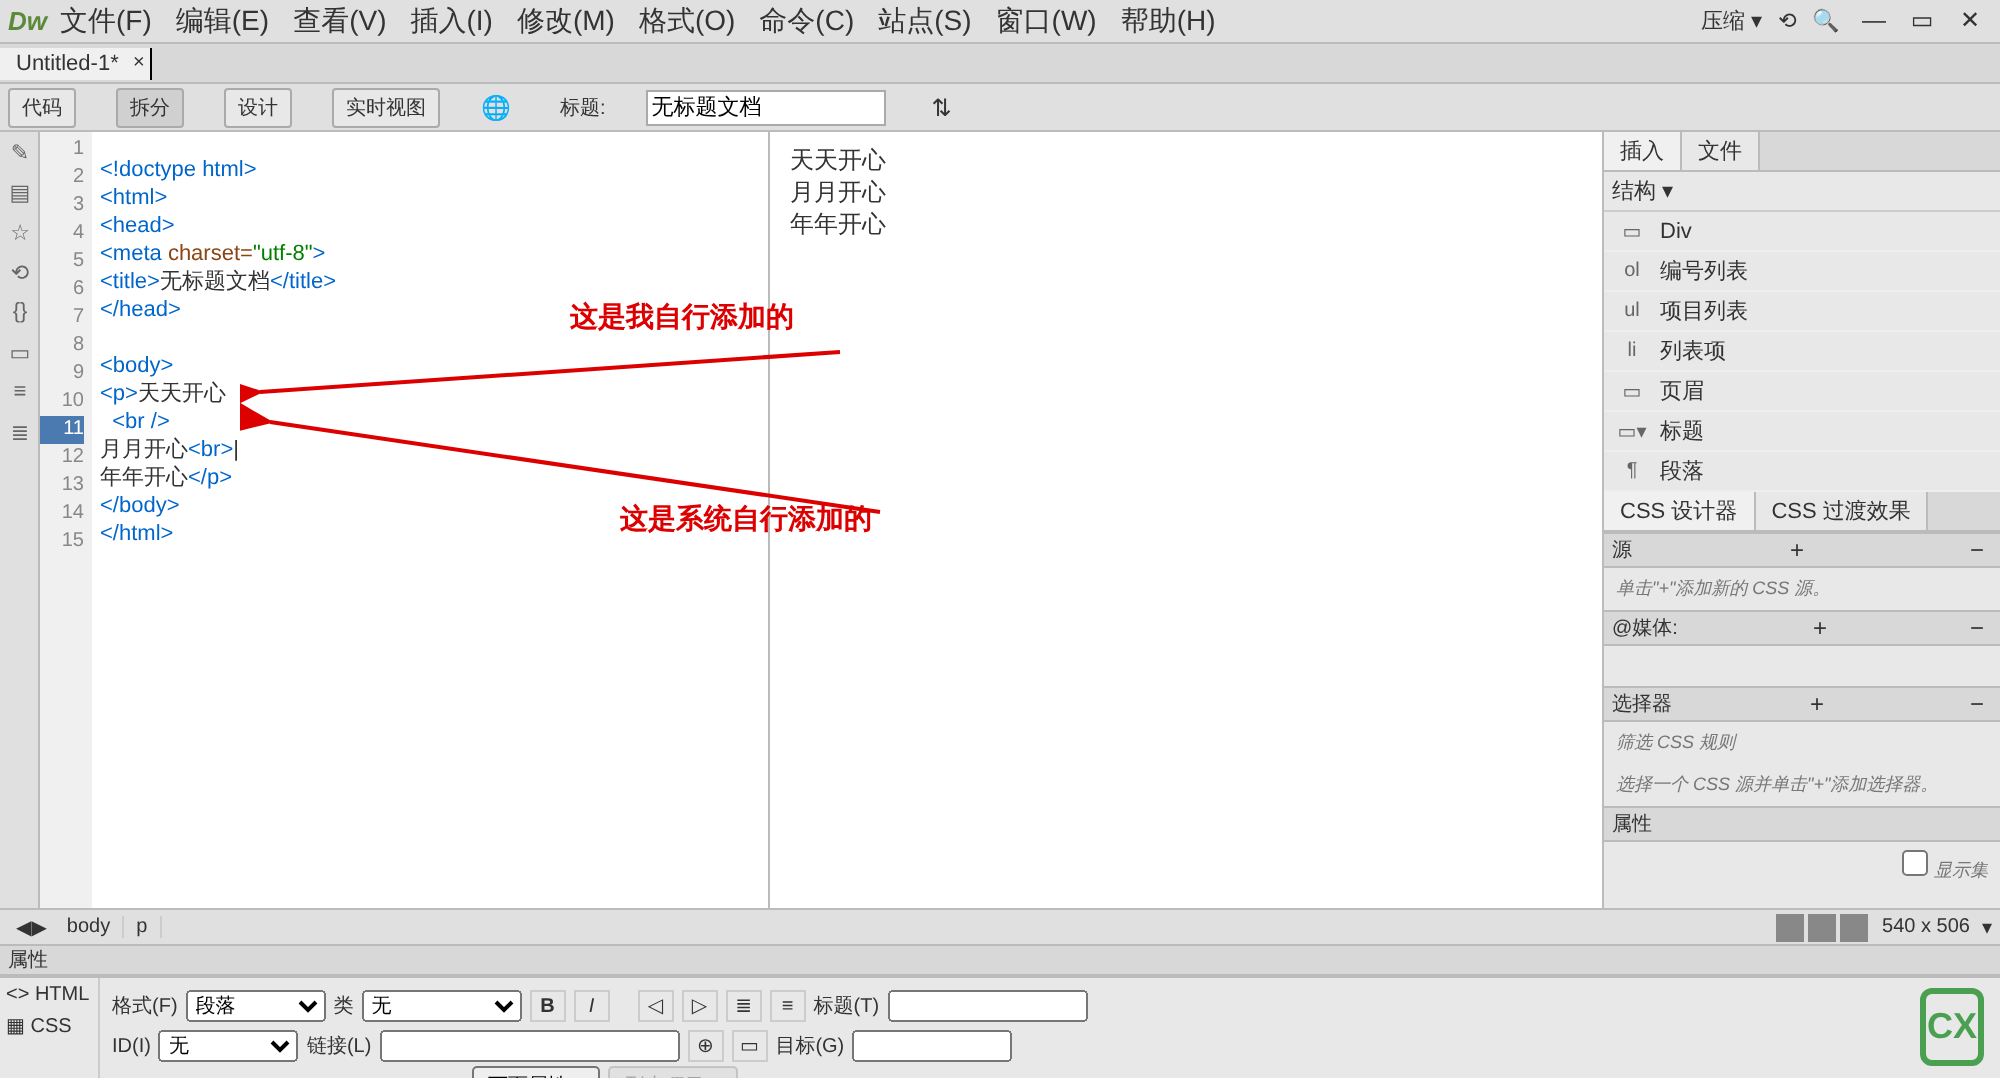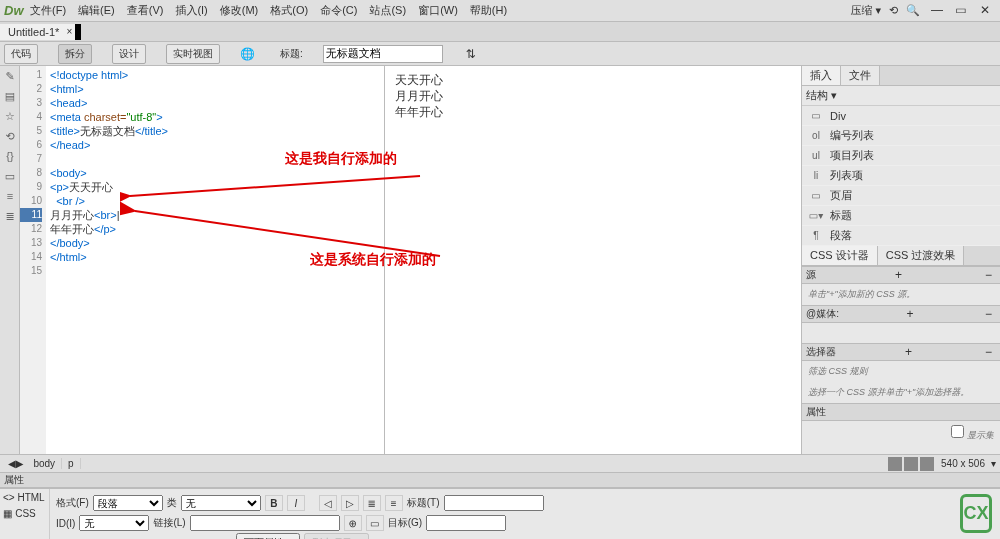"文件(F)" .menubar .menu-item { font-size: 11px -> 14px }
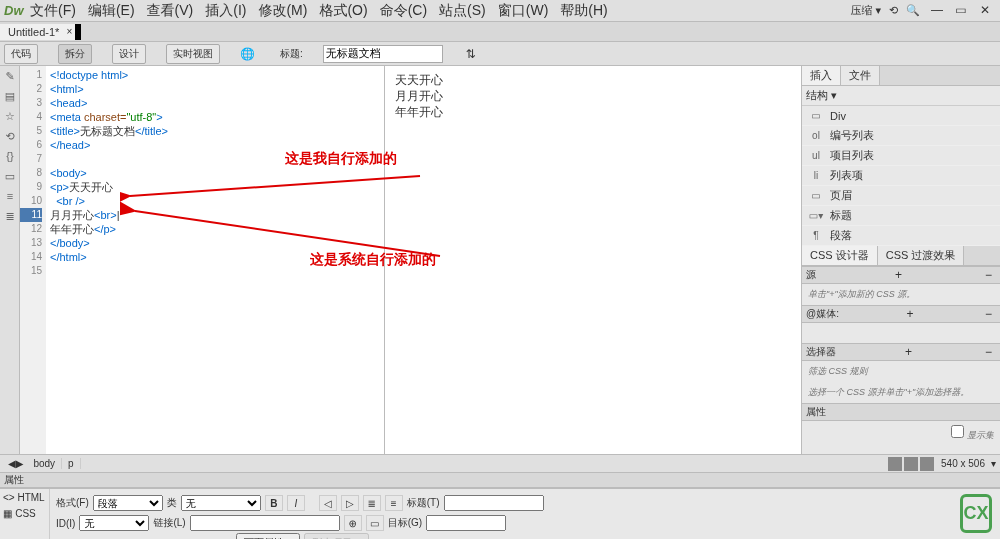"Untitled-1*" .doctab { border-right: 6px solid #000000 -> 1px solid #000000 }
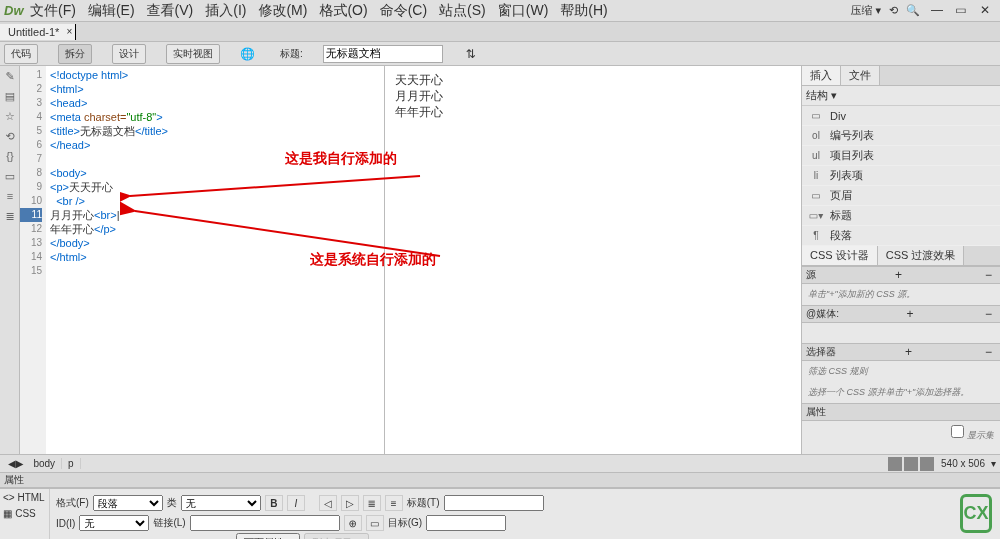"<!doctype html>" .code { padding: 2px 4px -> 12px 4px }
